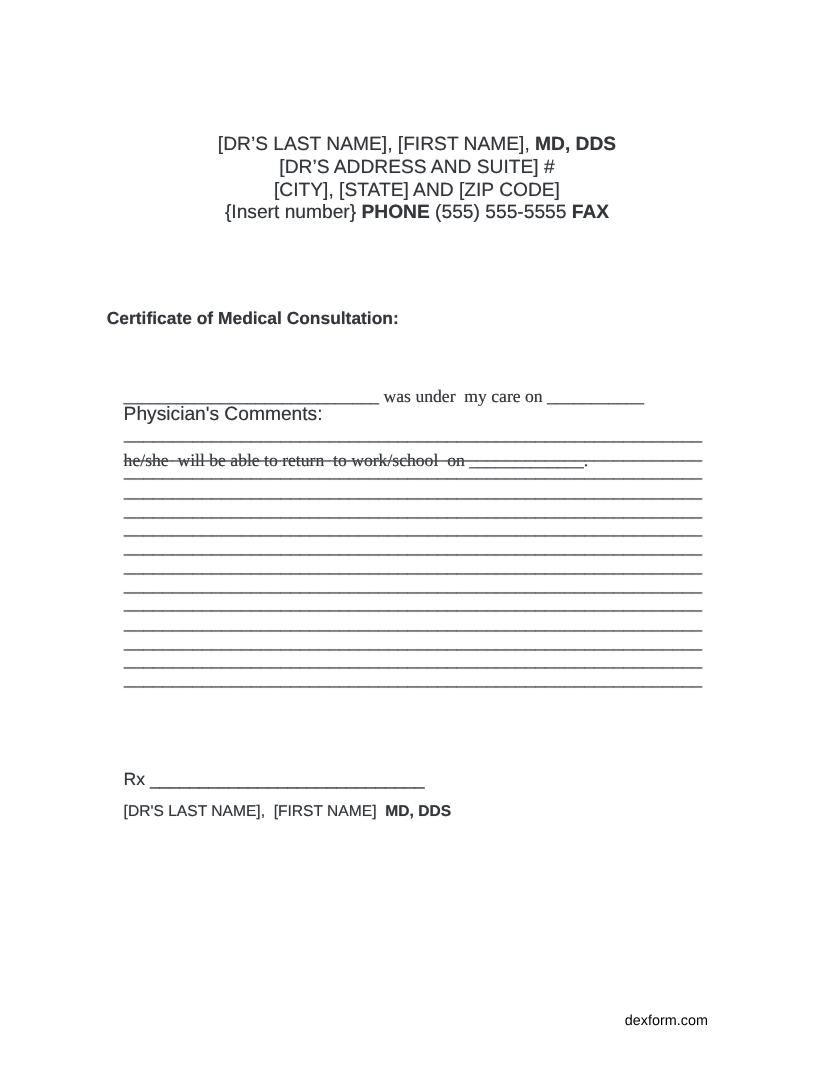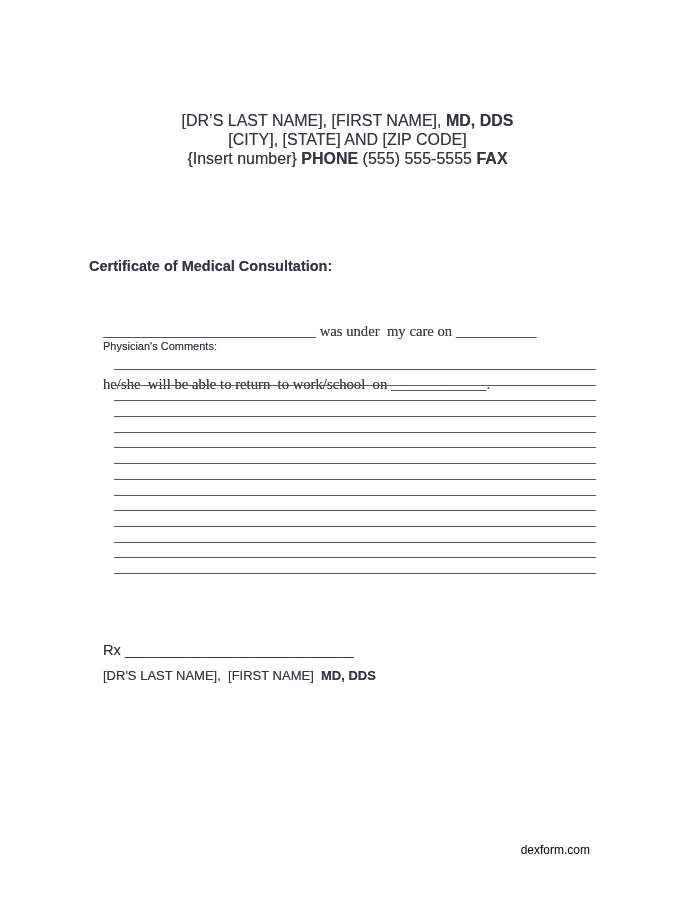"[DR’S ADDRESS AND SUITE] #" div.lh-line { html: none -> <div>[DR’S ADDRESS AND SUITE] #</div> }
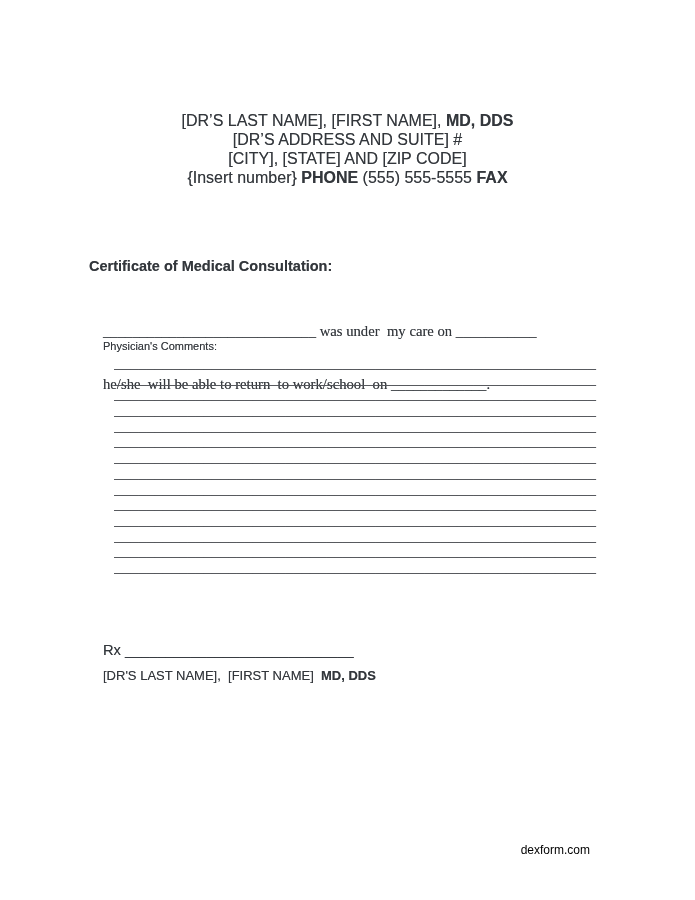"Physician's Comments:" .comments-label { font-size: 11px -> 16px }
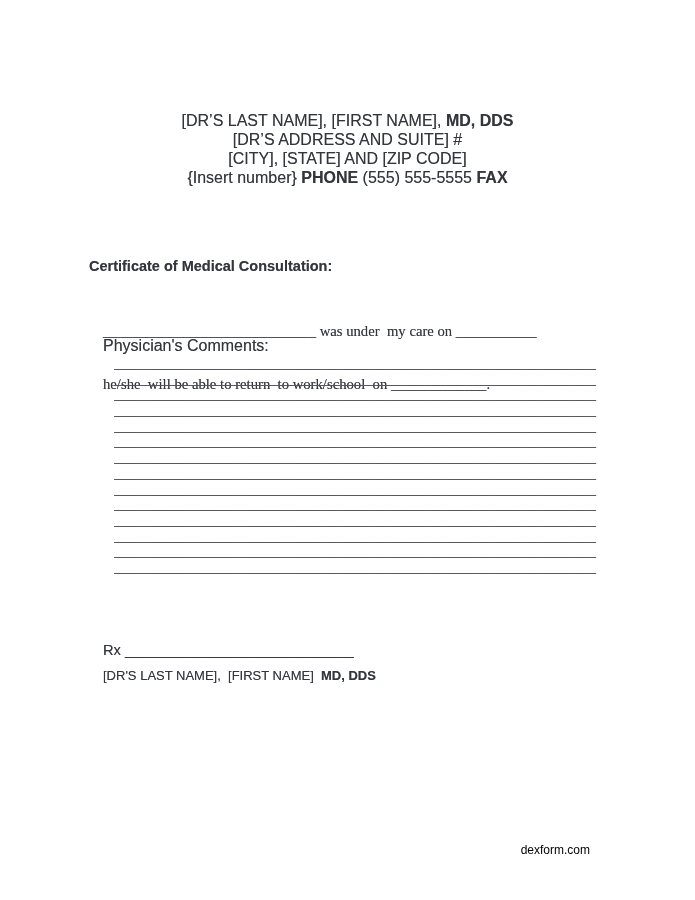"________________________________________" .comments-lines { left: 114px -> 103px }
